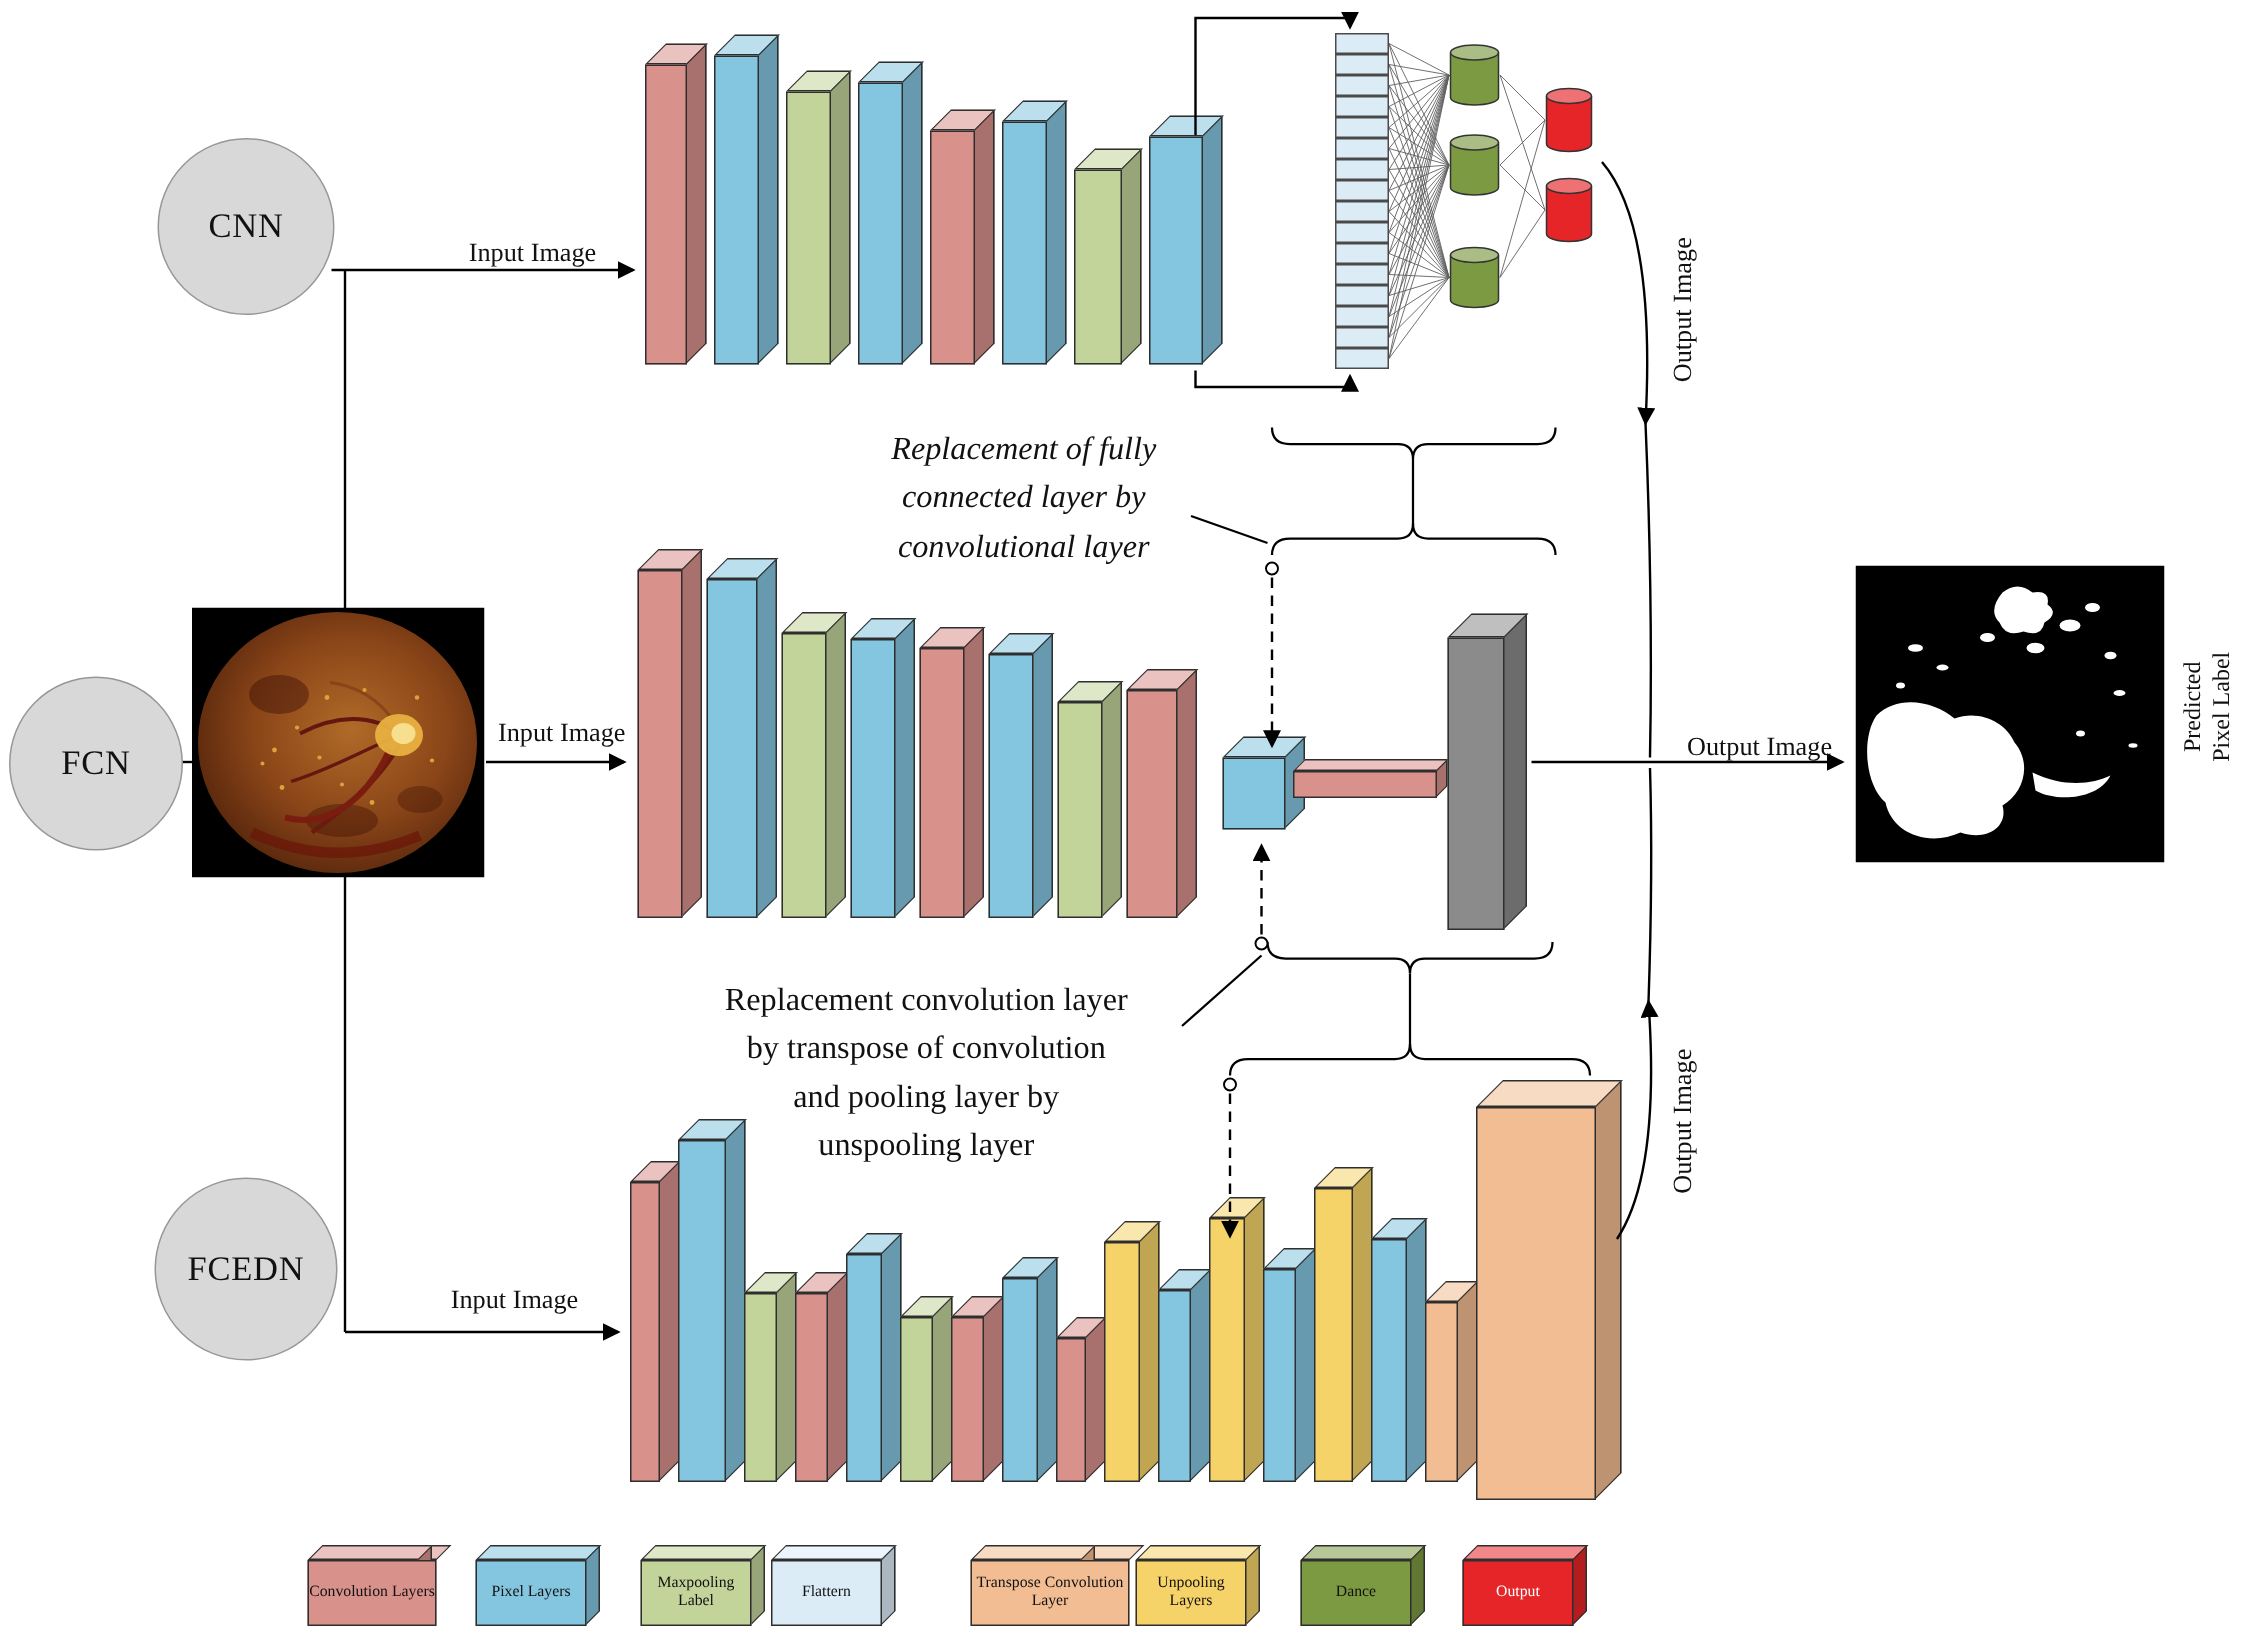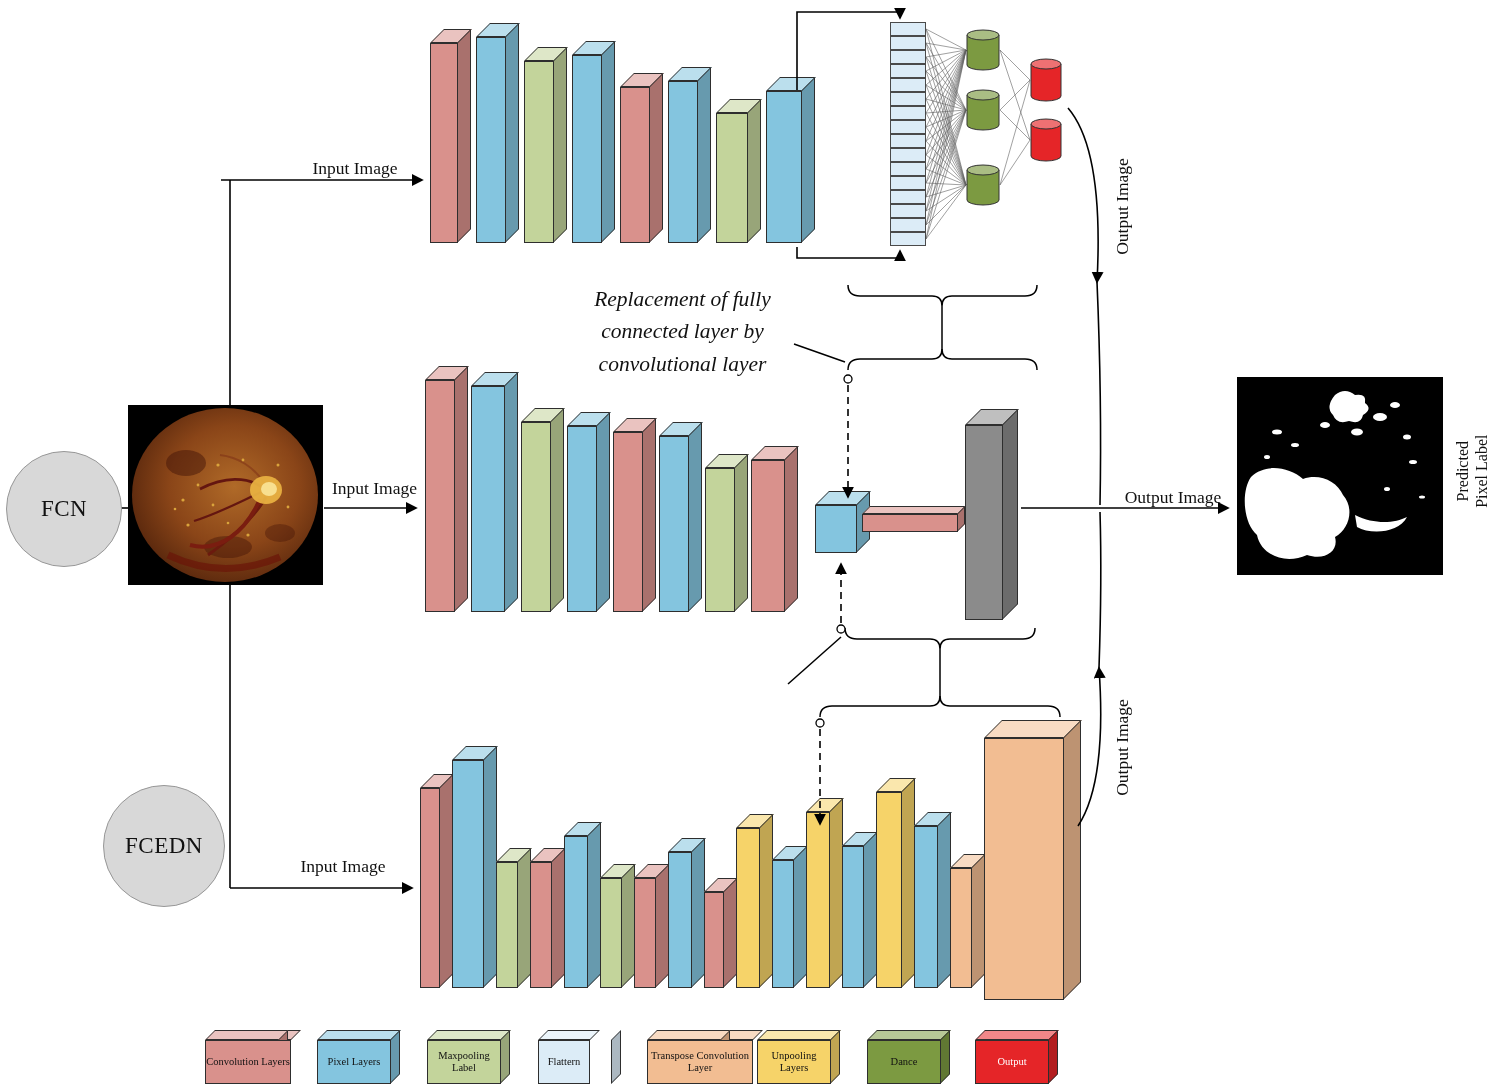"CNN" div.node-circle { html: none -> <div> <span>CNN</span> </div> }
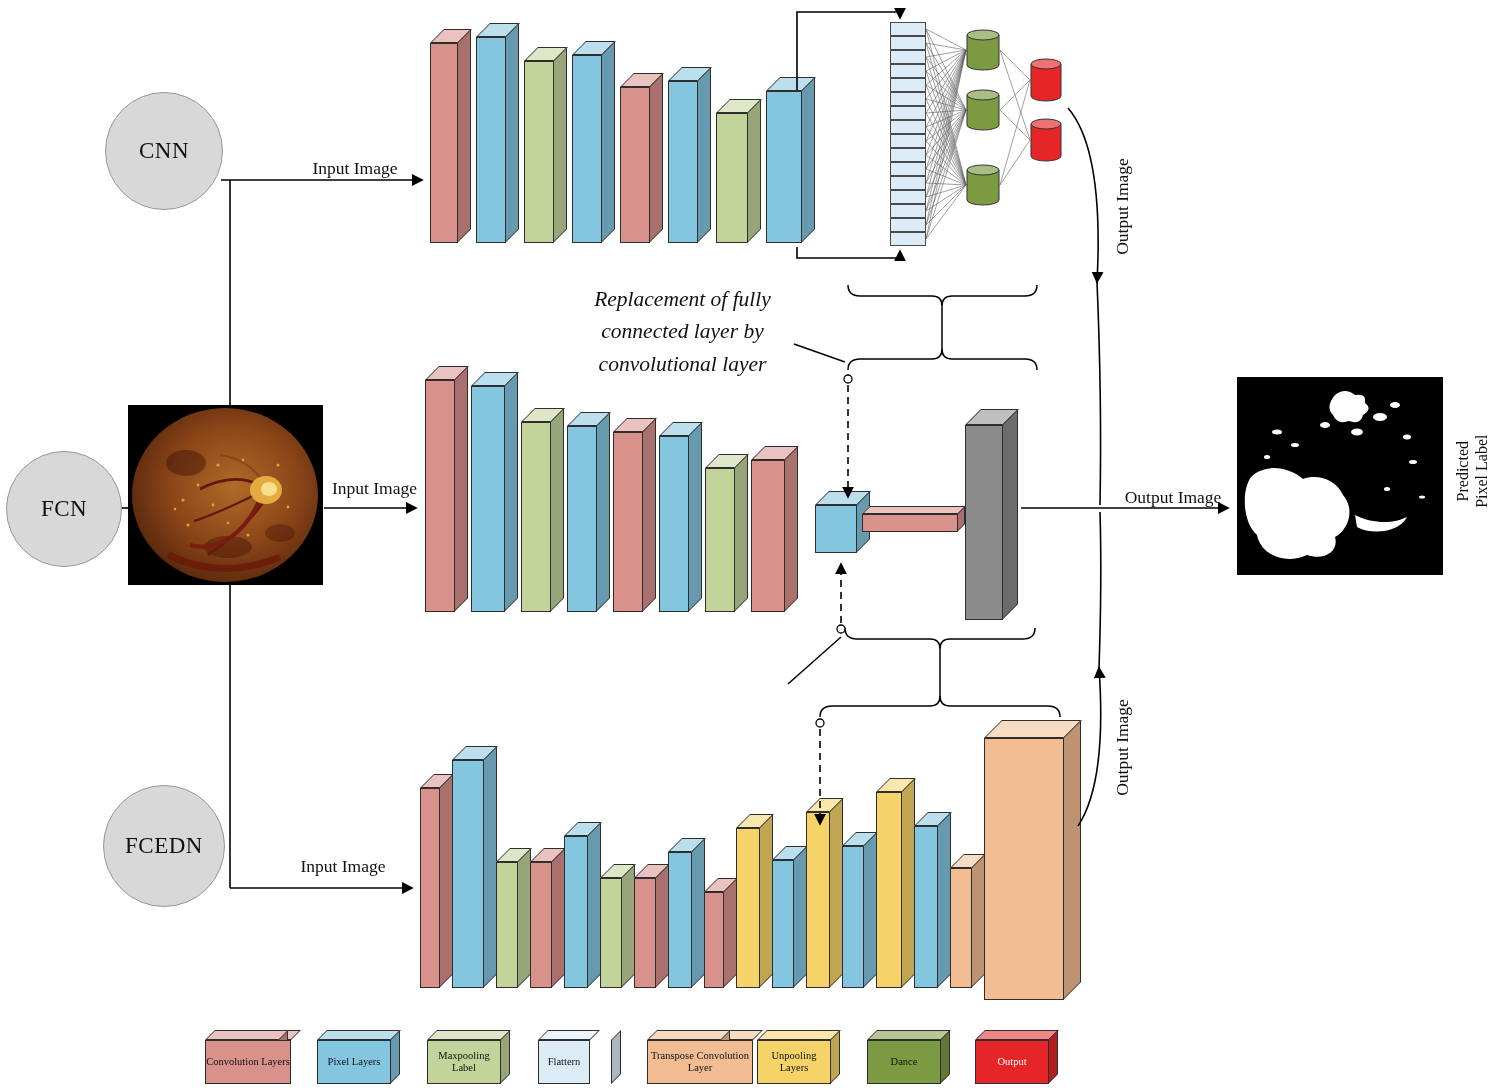"Replacement convolution layer" div.lbl { html: none -> <div>Replacement convolution layer by transpose of convolution and pooling layer by unspooling layer</div> }
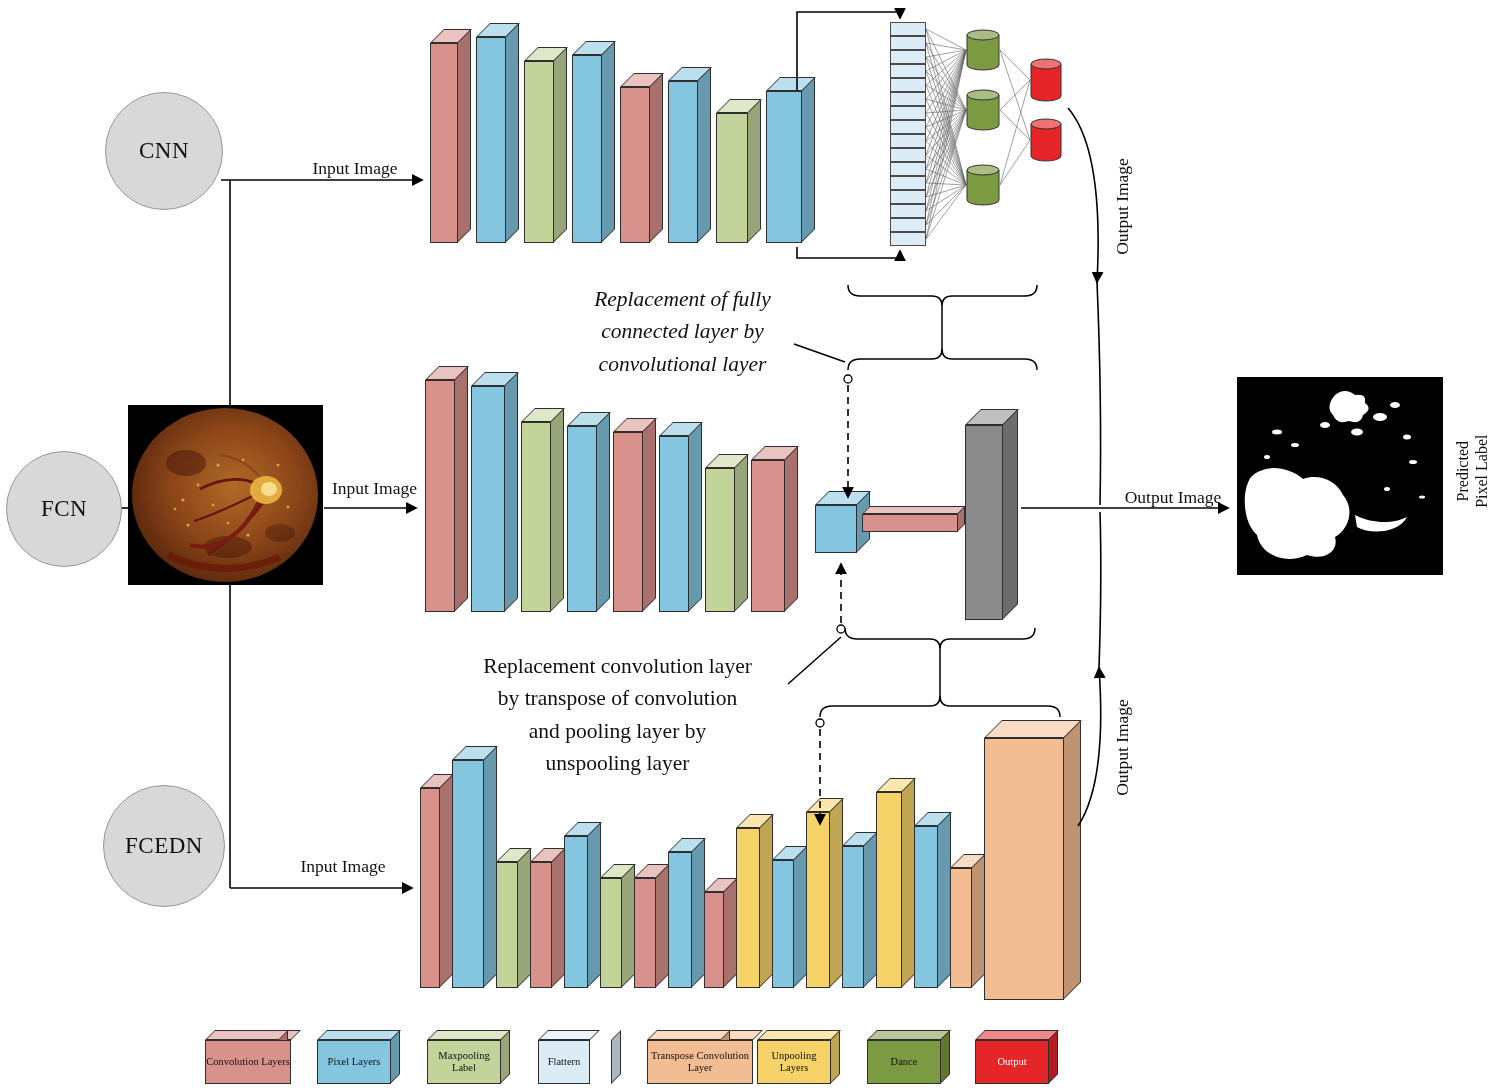"Flattern" div.box3d { left: 538px -> 514px; width: 52px -> 74px }
